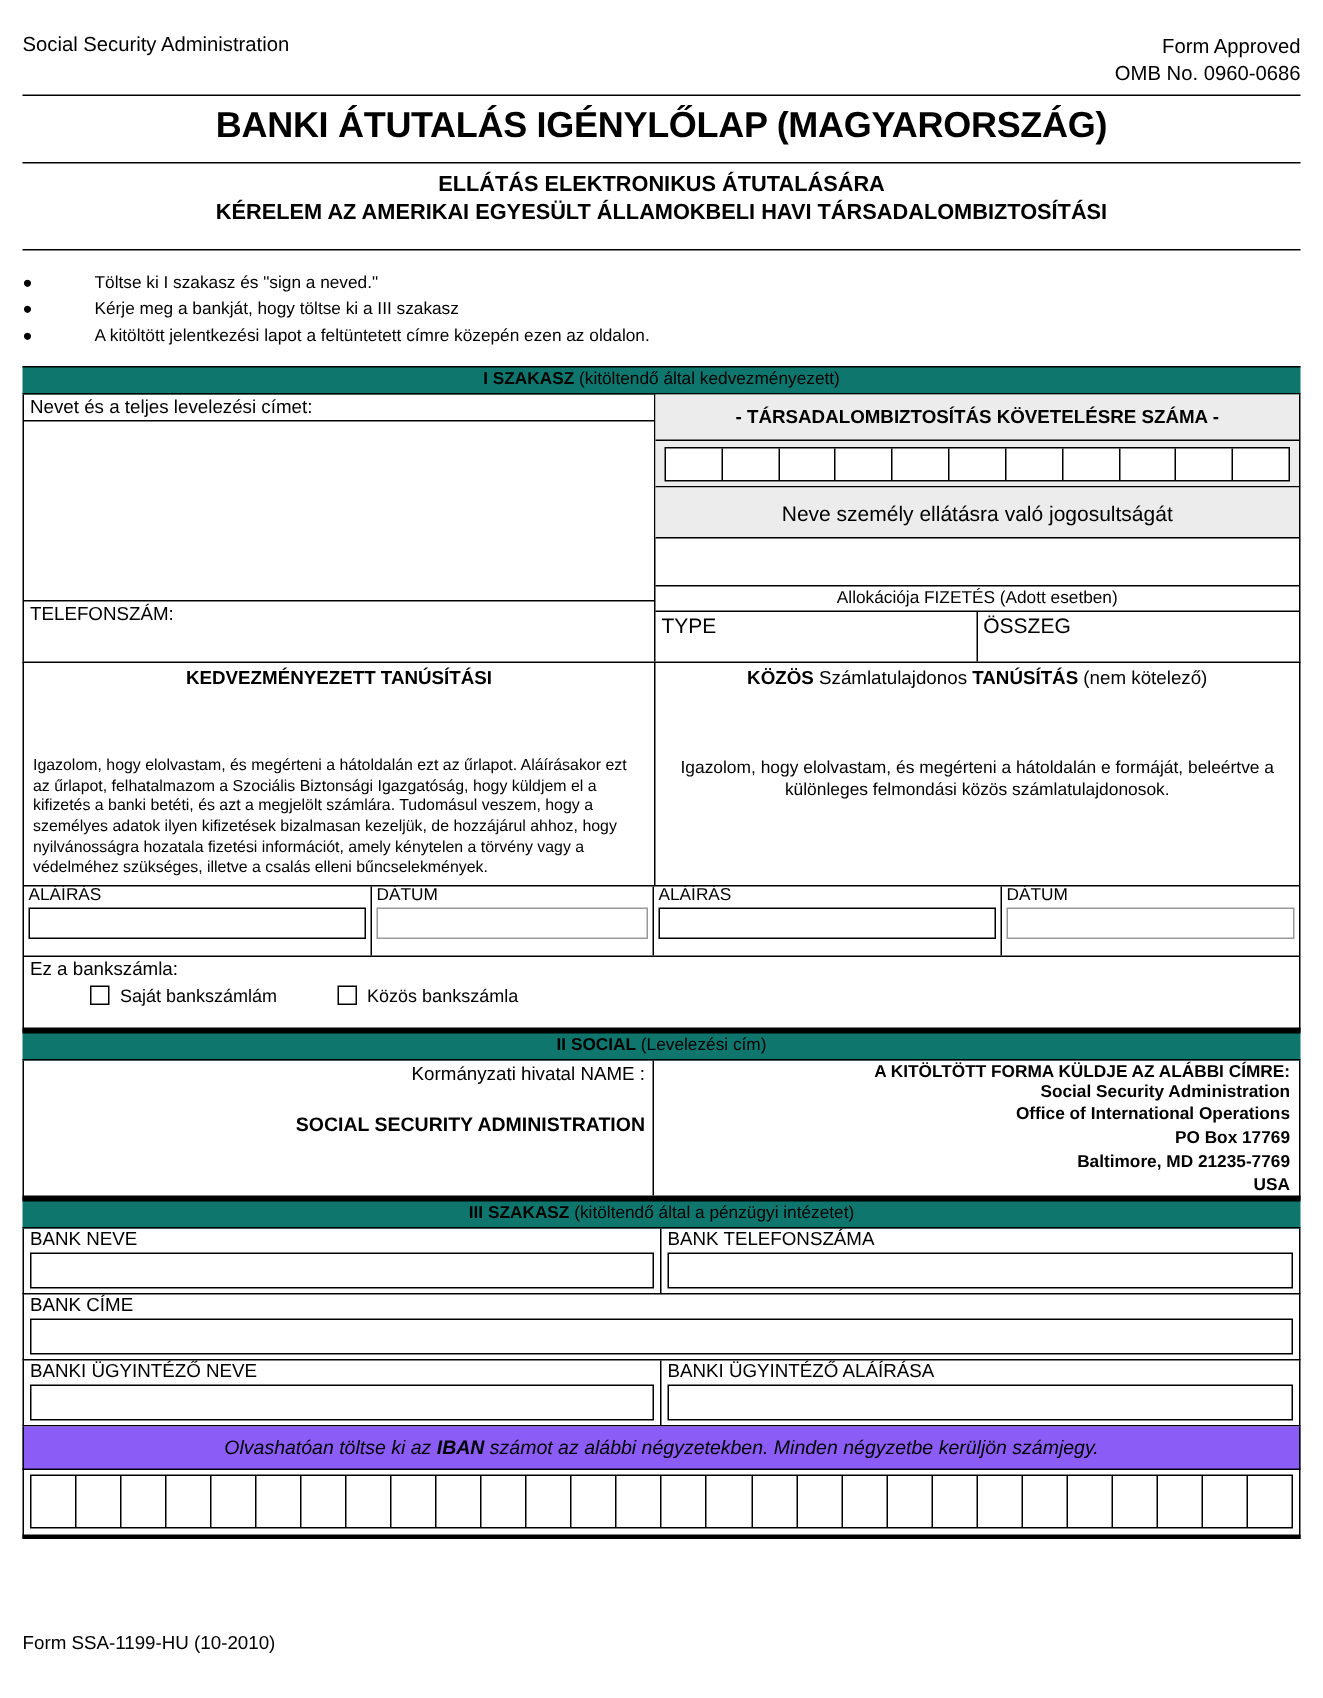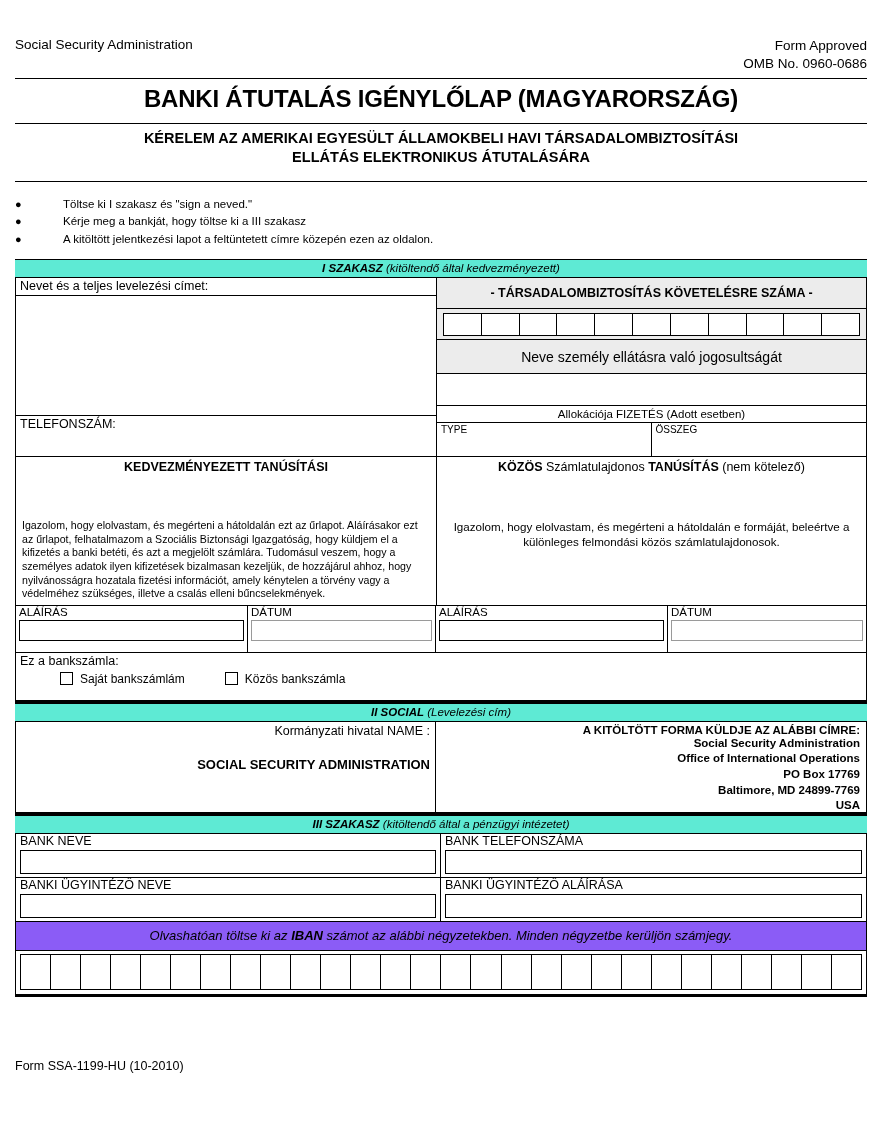"Social Security Administration" .page { padding: 15px 15px -> 0 15px }
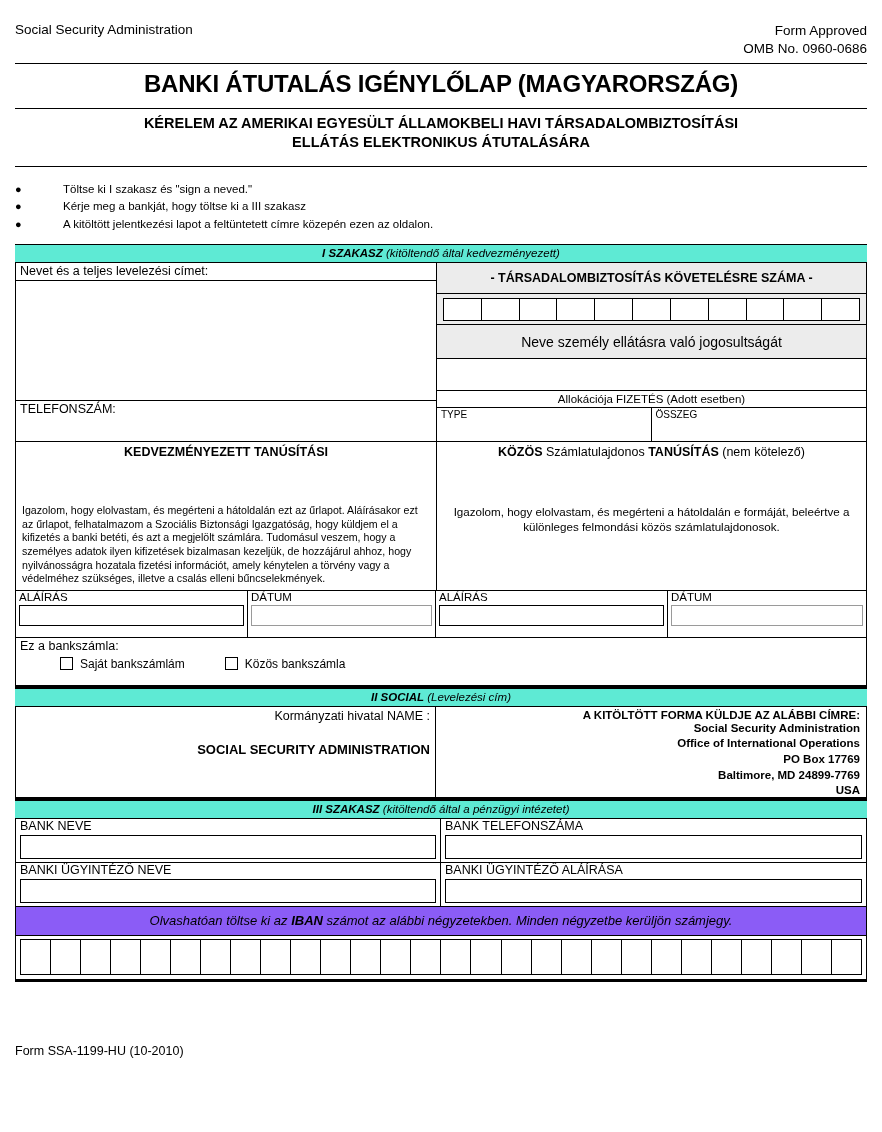"KÉRELEM AZ AMERIKAI EGYESÜLT ÁLLAMOKBELI" div { order: before "ELLÁTÁS ELEKTRONIKUS ÁTUTALÁSÁRA" -> after "ELLÁTÁS ELEKTRONIKUS ÁTUTALÁSÁRA" }
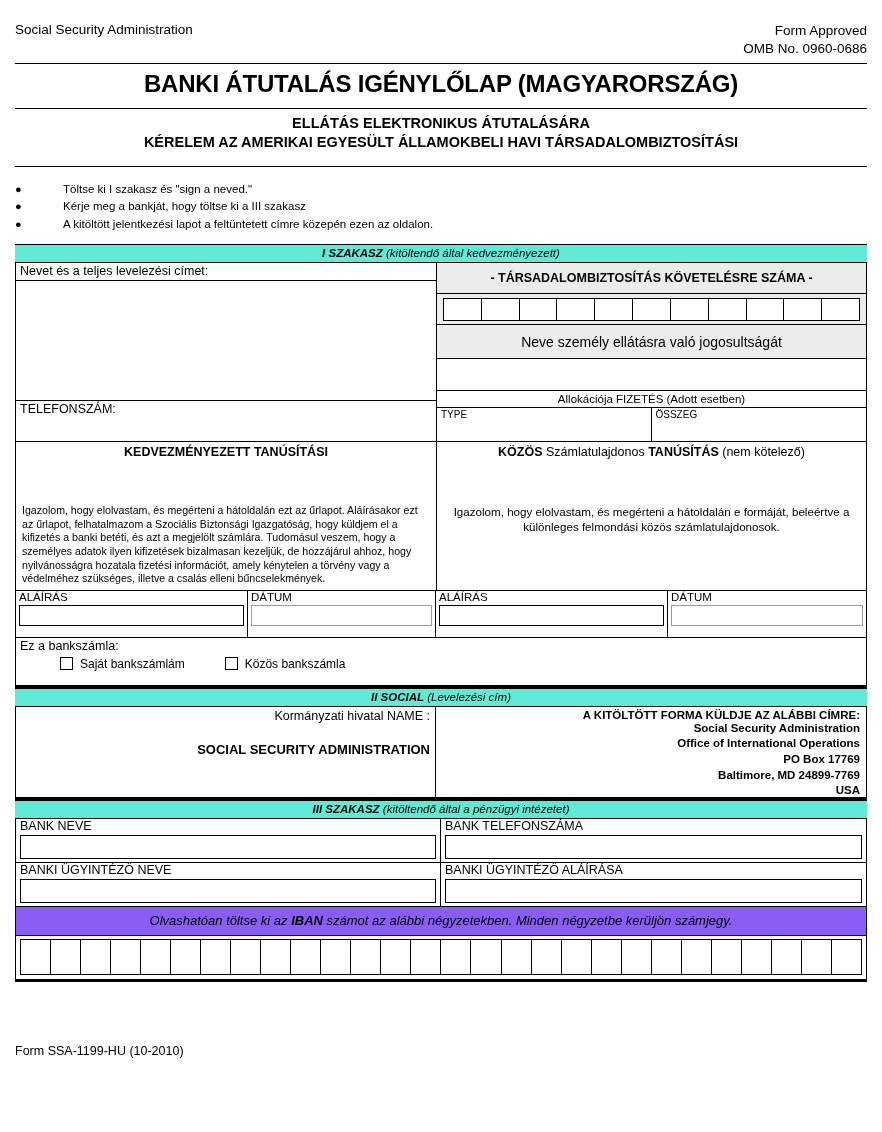"I SZAKASZ (kitöltendő által" .sec-band { background: #5eead4 -> #0f766e; font-style: italic -> none }
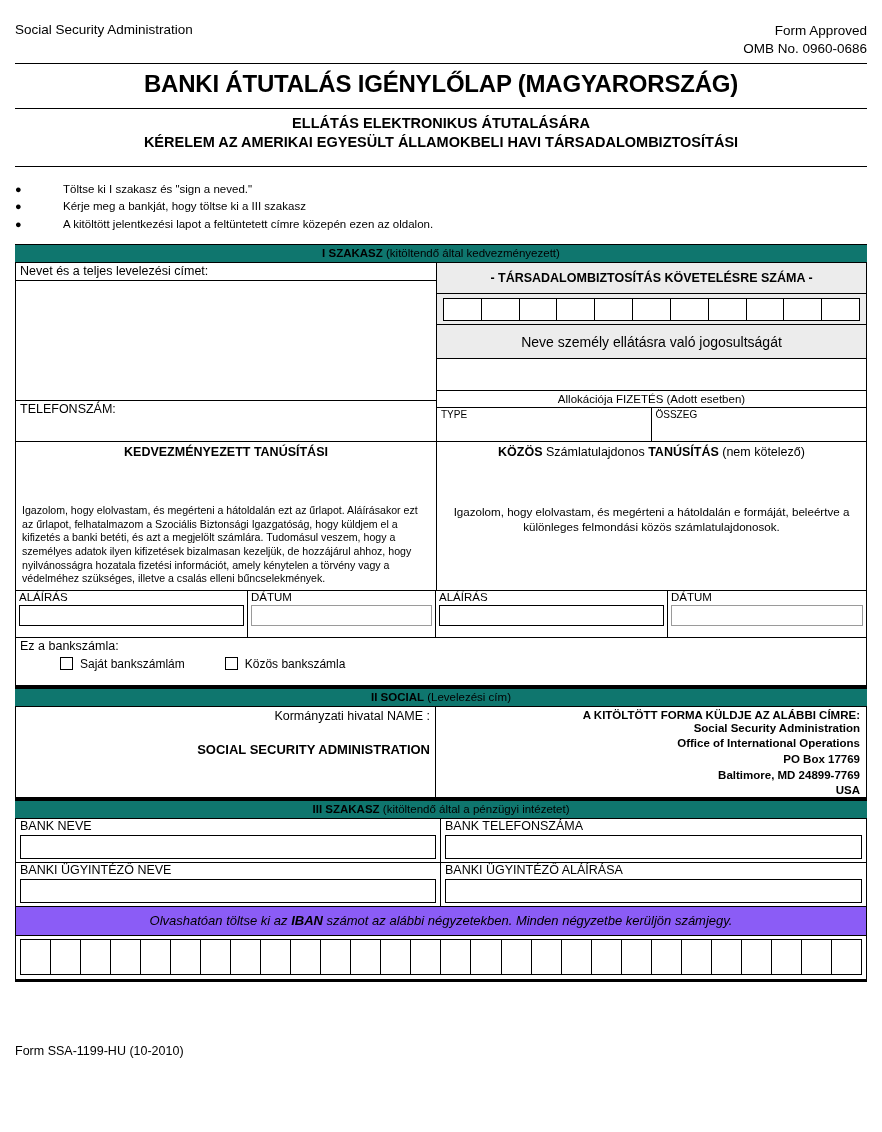"TYPE" .lbl-sm { font-size: 10px -> 14px }
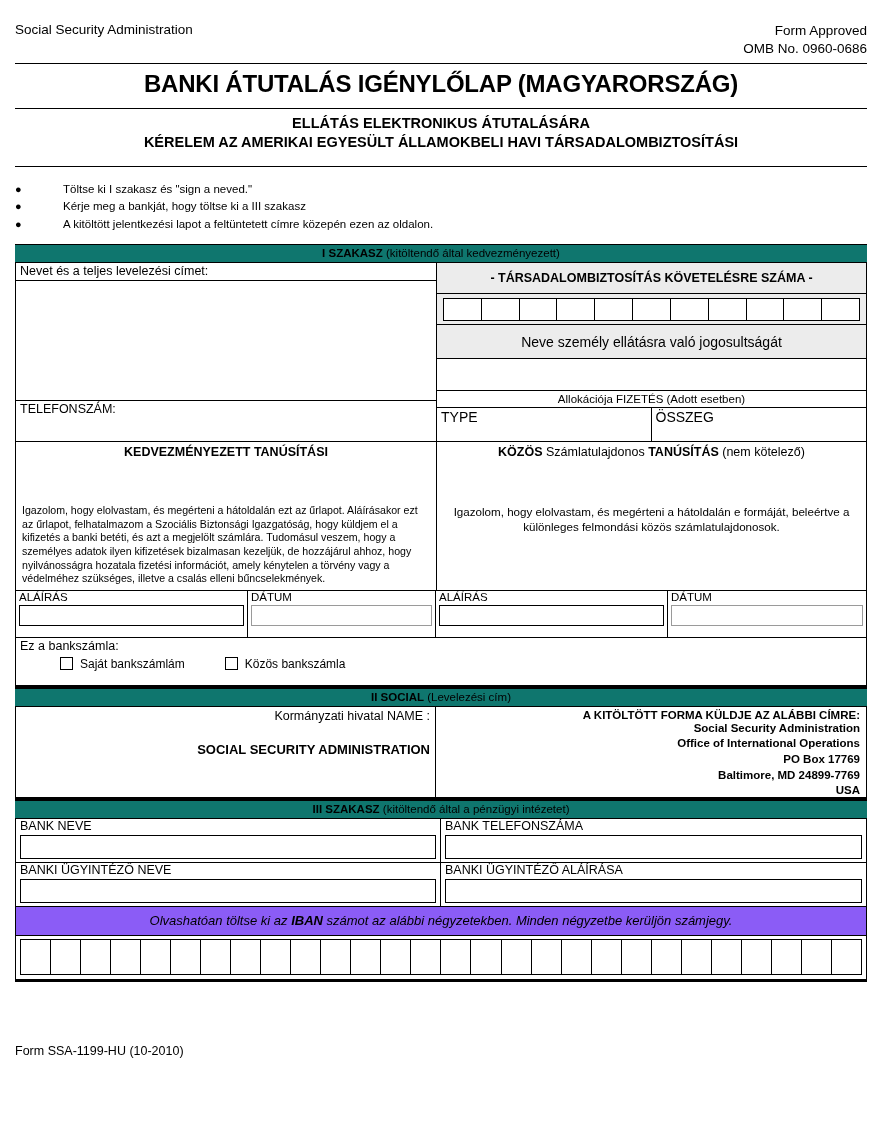"Baltimore, MD 24899-7769" div.addr-l { text: 24899-7769 -> 21235-7769 }
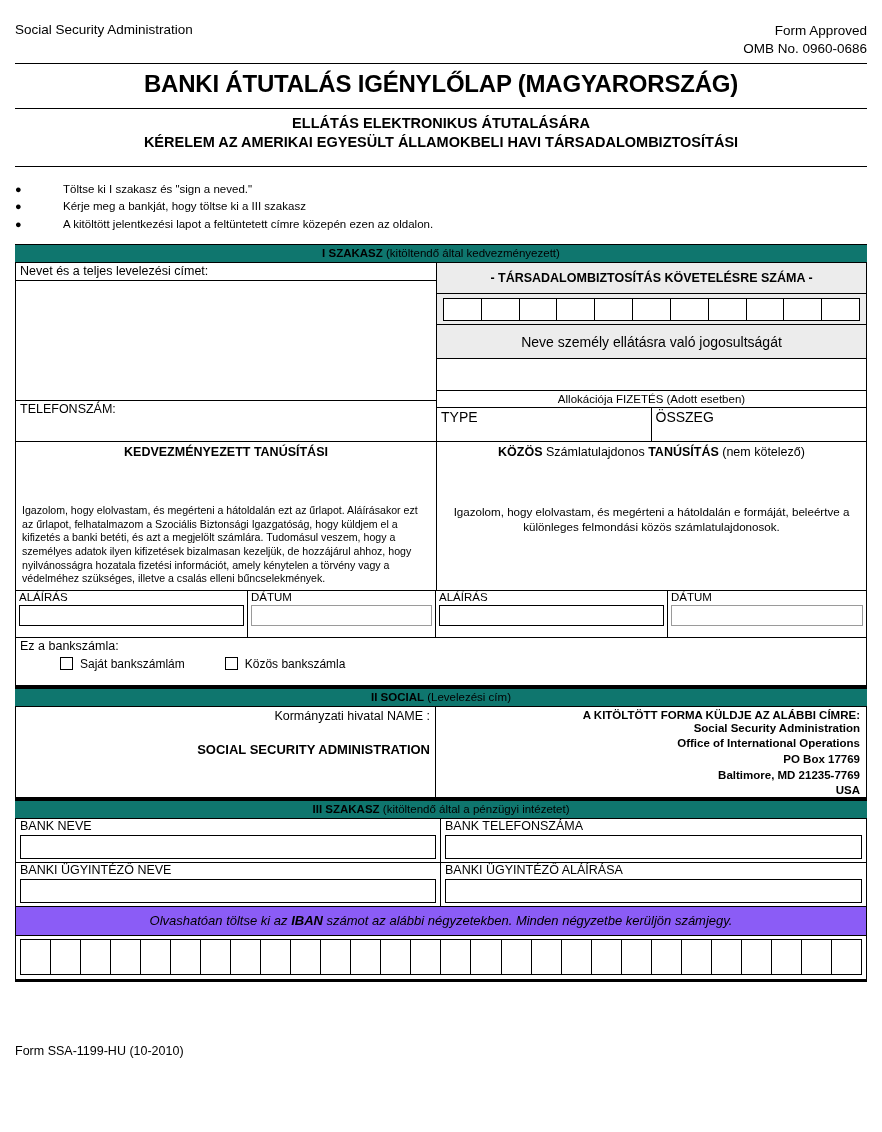"BANK CÍME" div.bank-row { html: none -> <div> <div> <div>BANK CÍME</div> <div></div> </div> </div> }
